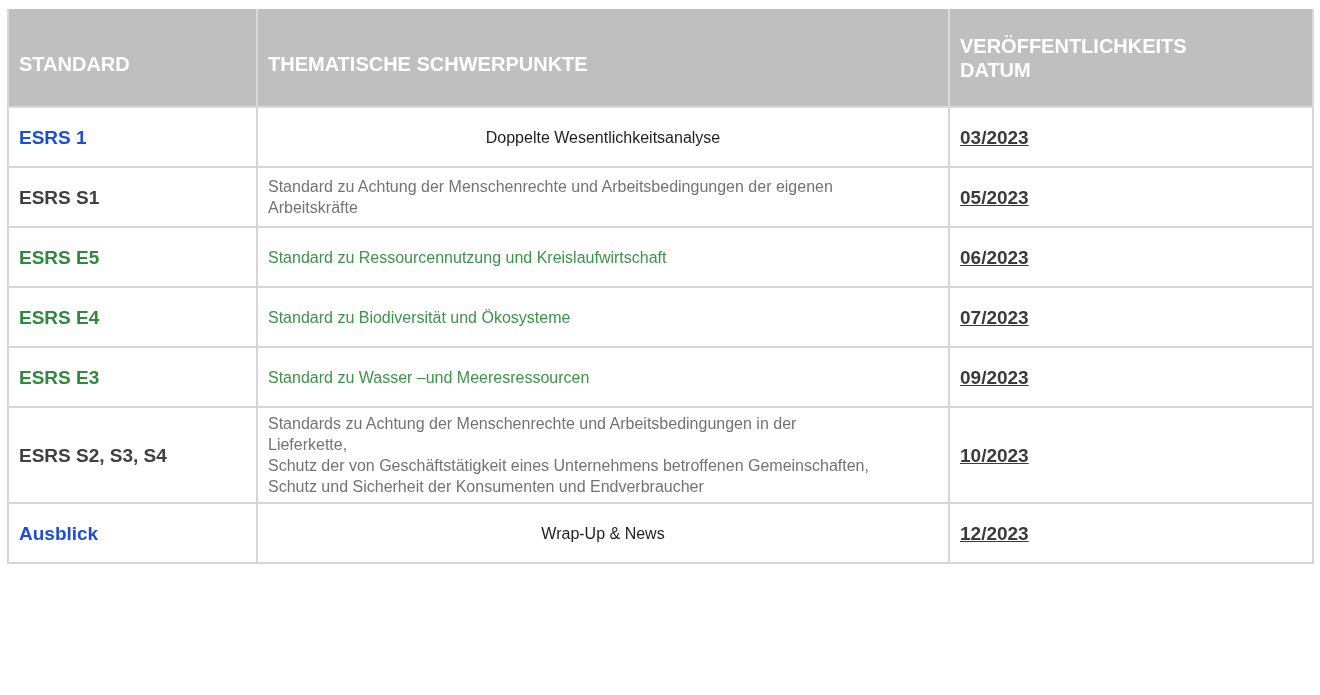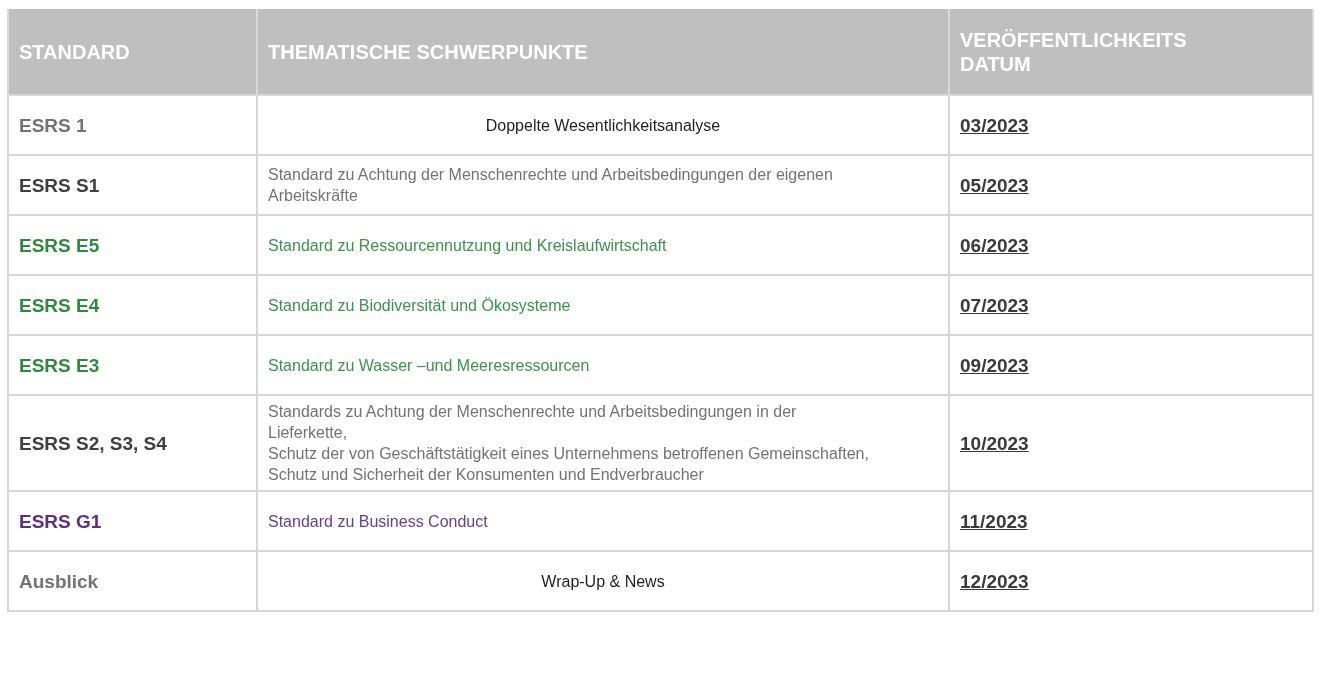"STANDARD" th.h1, th.h2 { padding-top: 0 -> 12px }
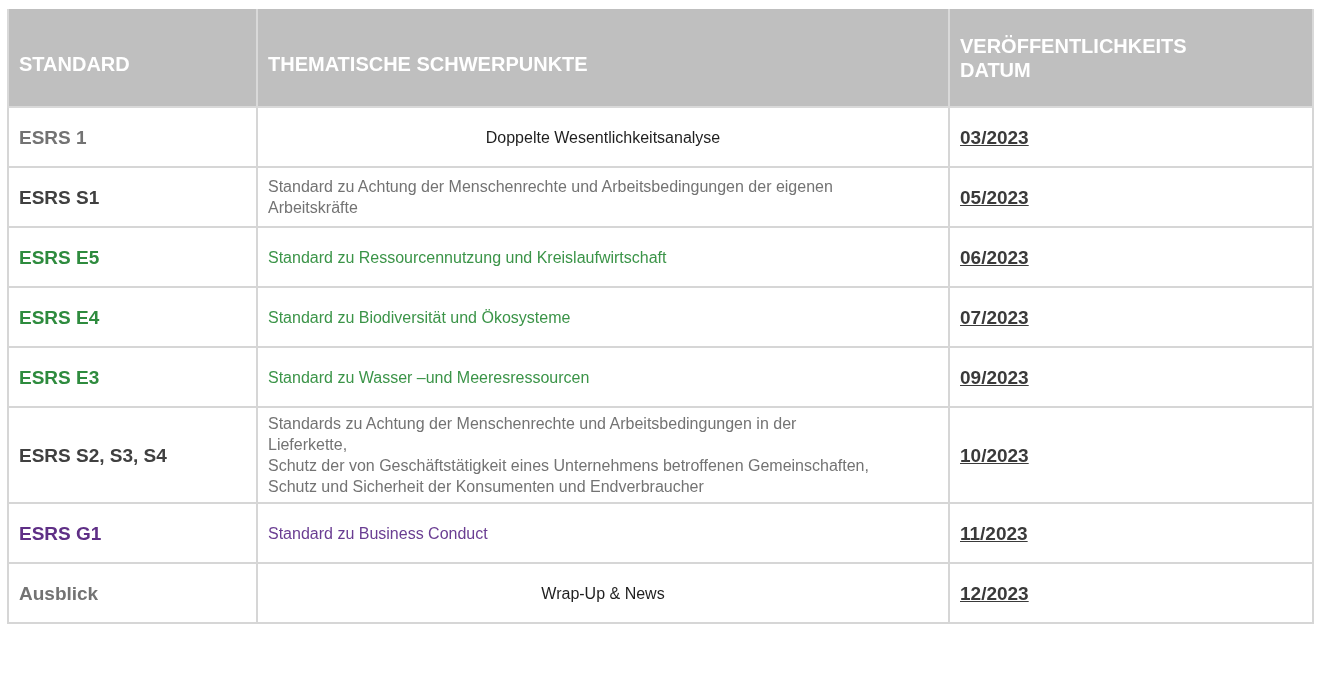"ESRS 1" .c-neutral { color: #737373 -> #1d4ed8 }
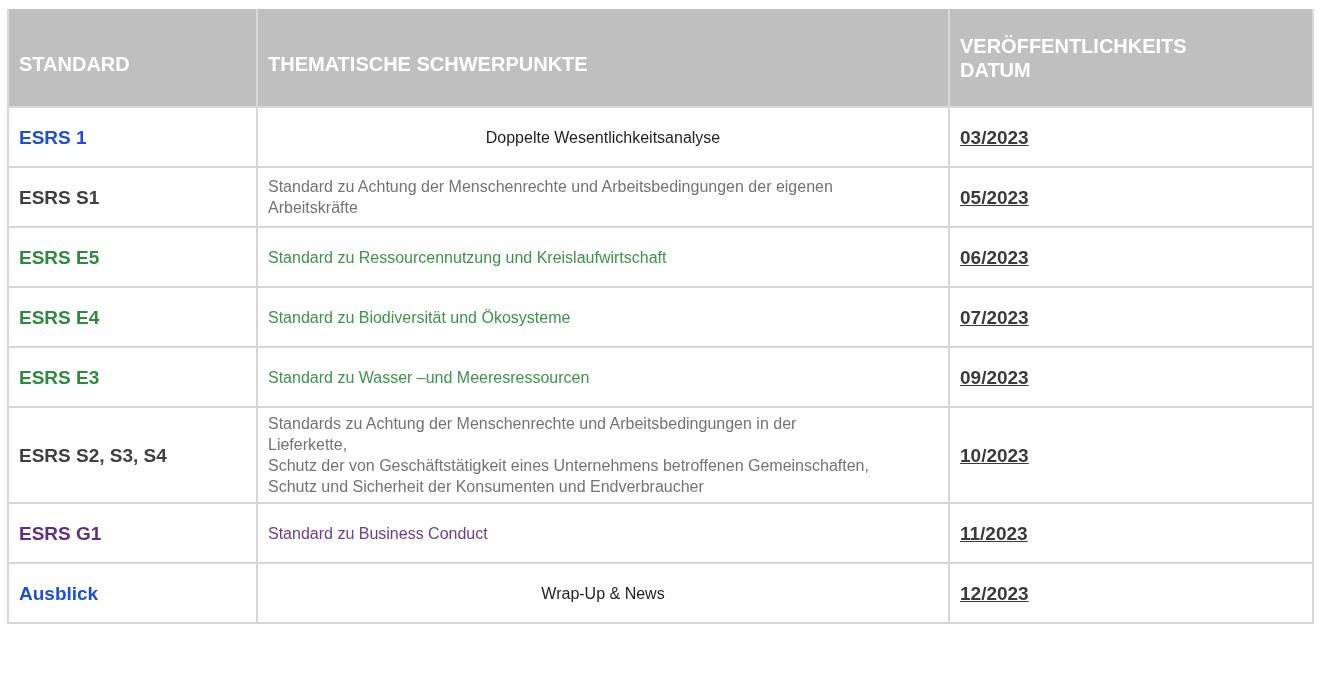"ESRS G1" tr { html: <tr> <td>ESRS G1</td> <td> <span>Standard zu Business Conduct</span> </td> <td>11/2023</td> </tr> -> none }
